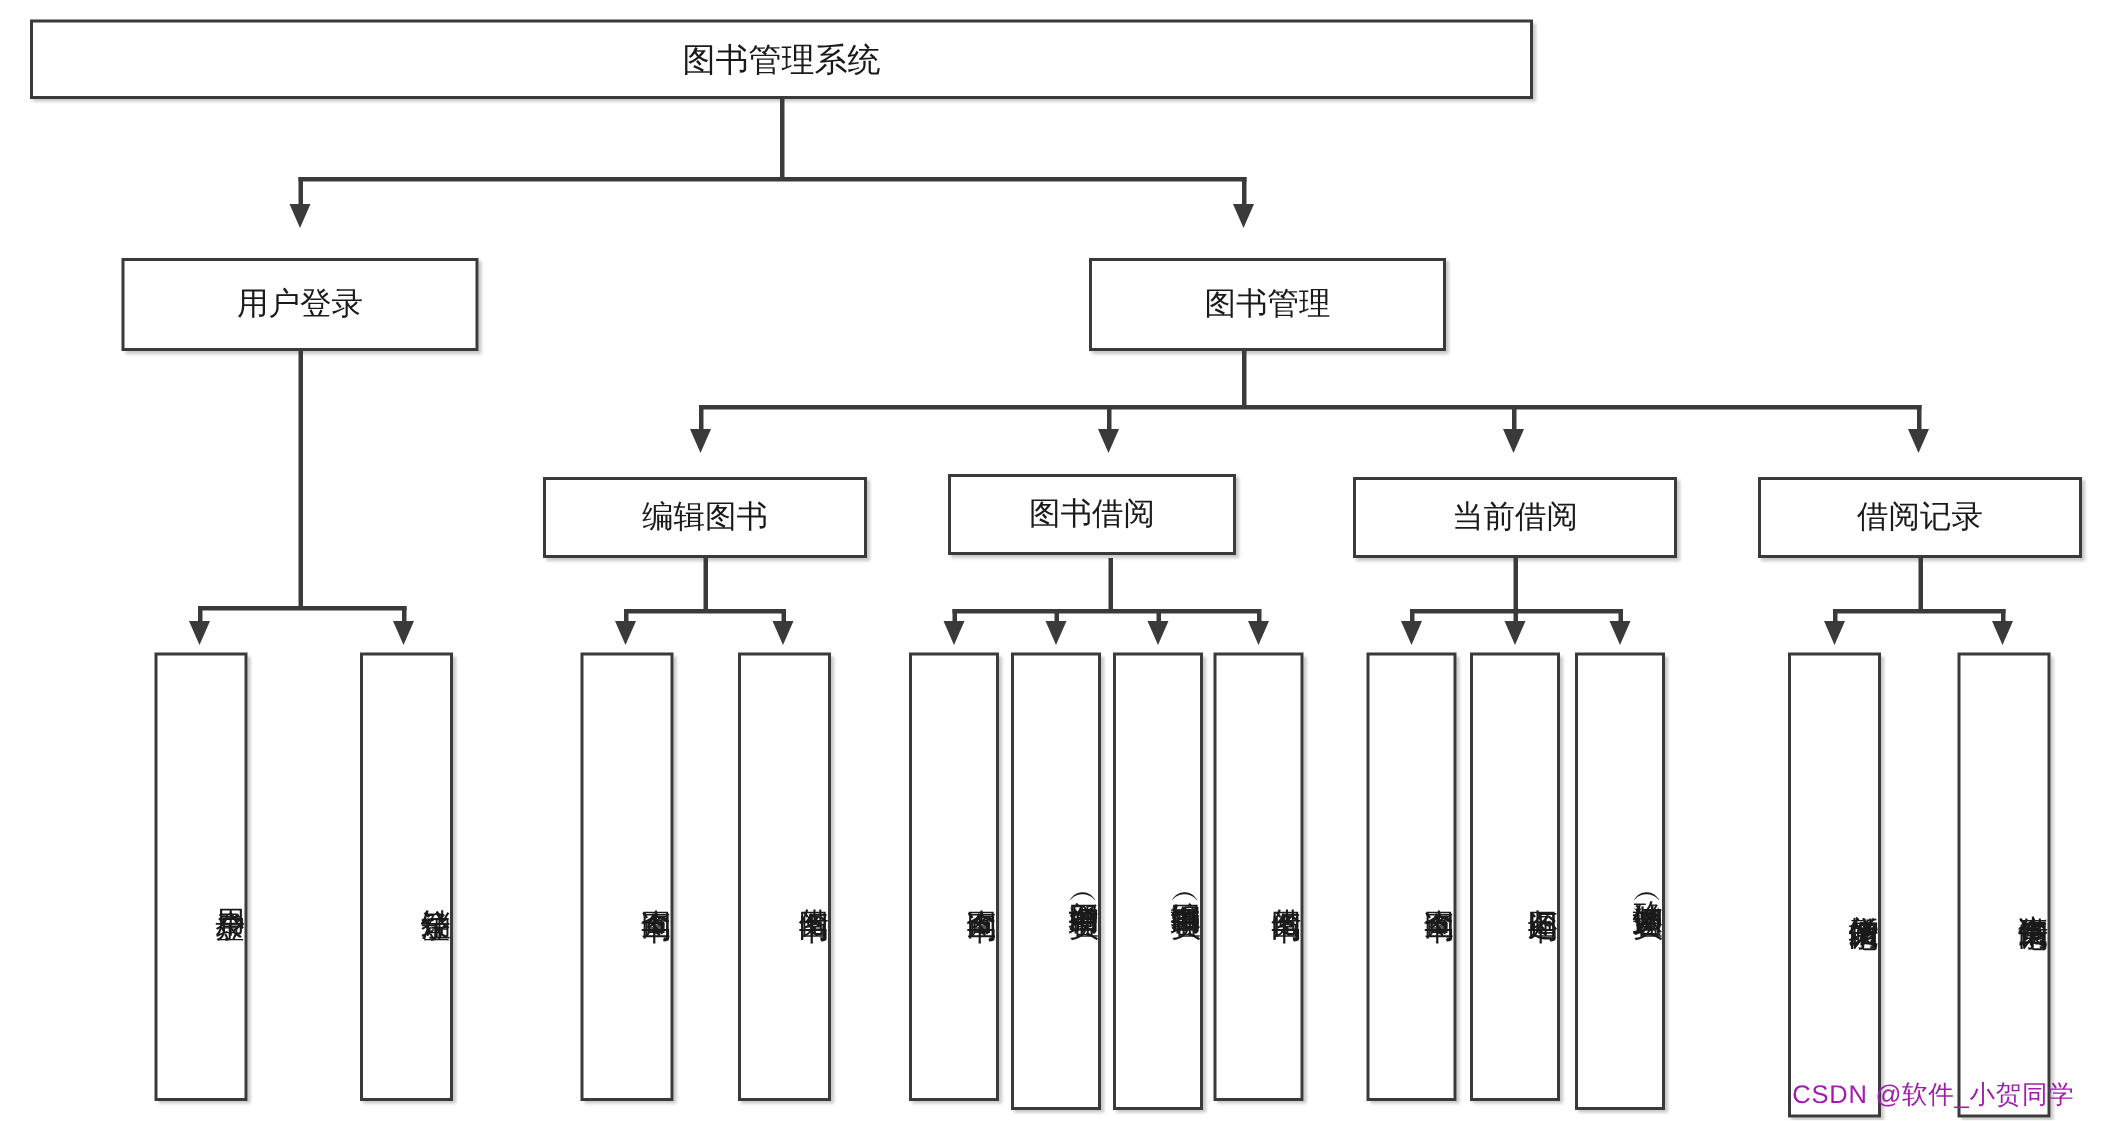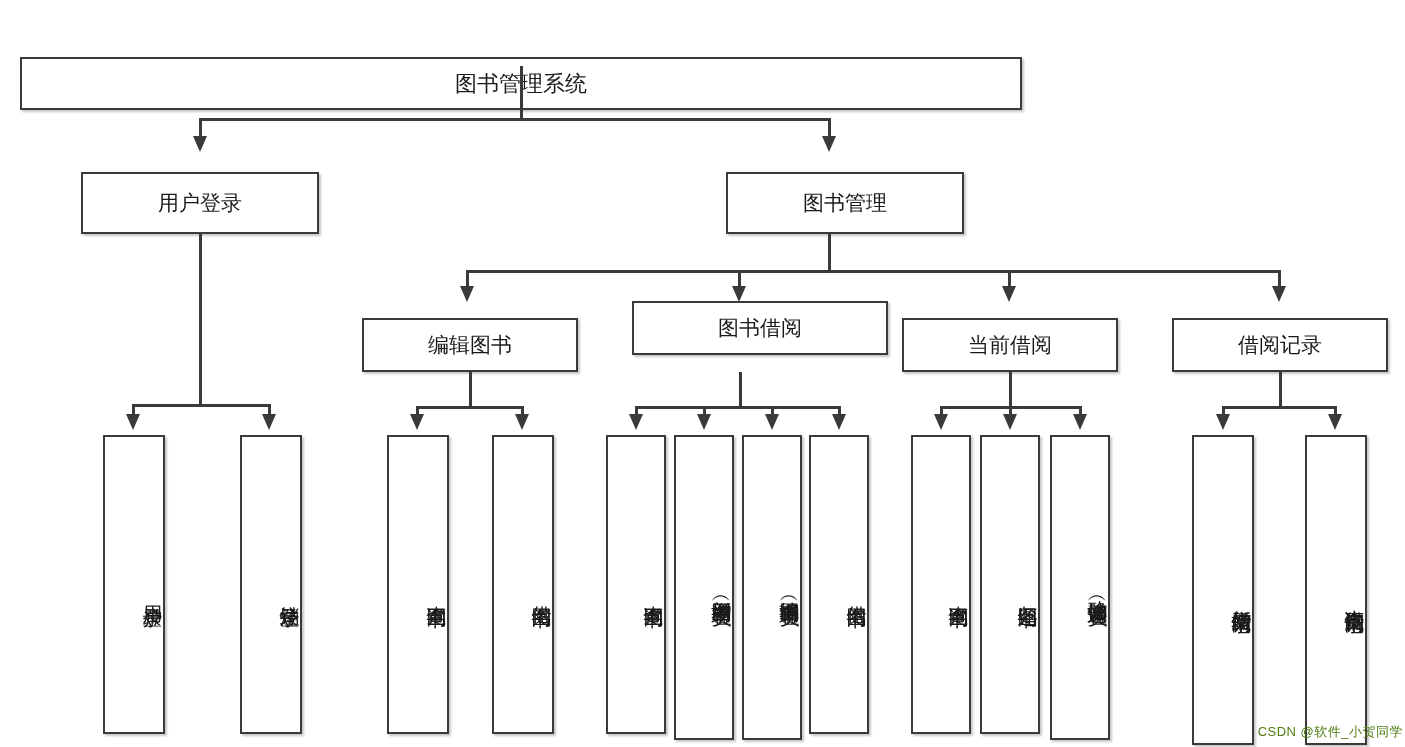"图书管理系统" .node.root { margin-top: 44px -> none }
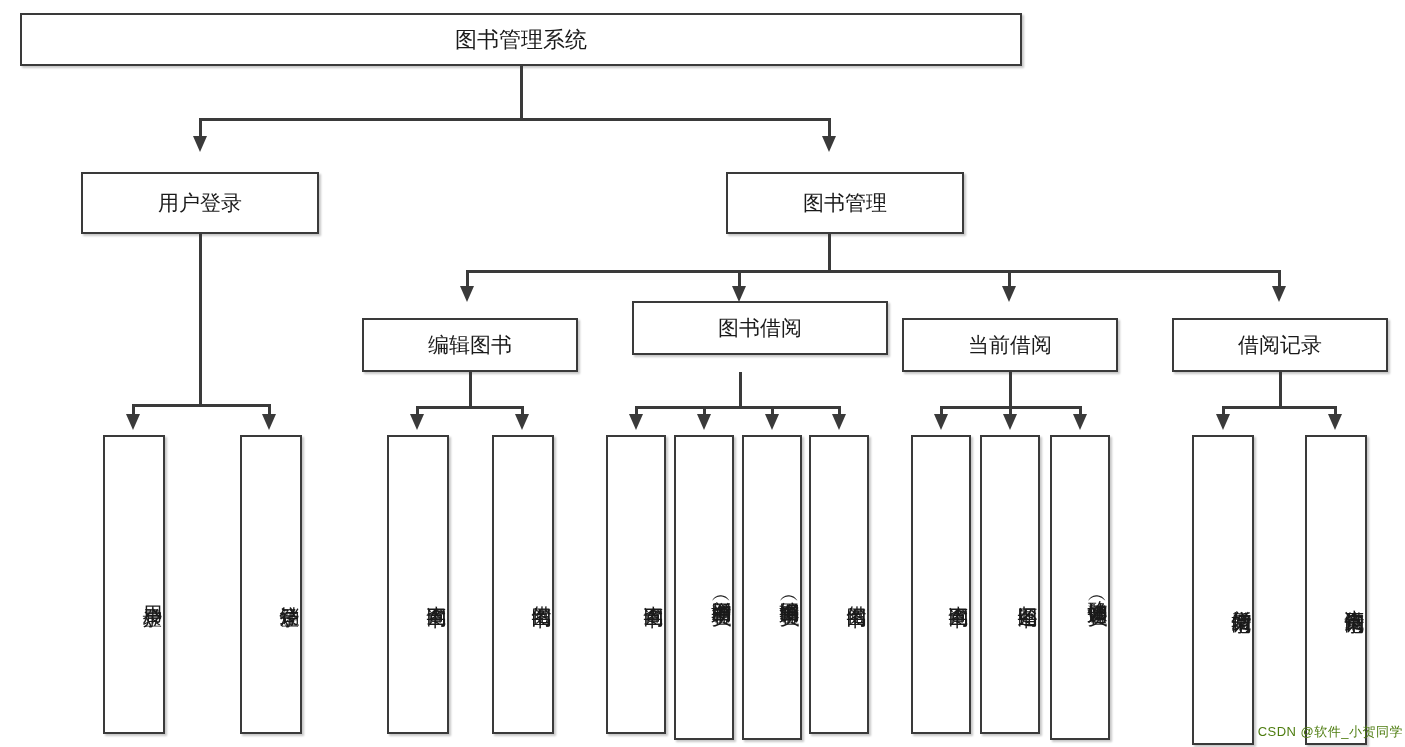"图书借阅" div.node { top: 301px -> 316px; width: 256px -> 192px }
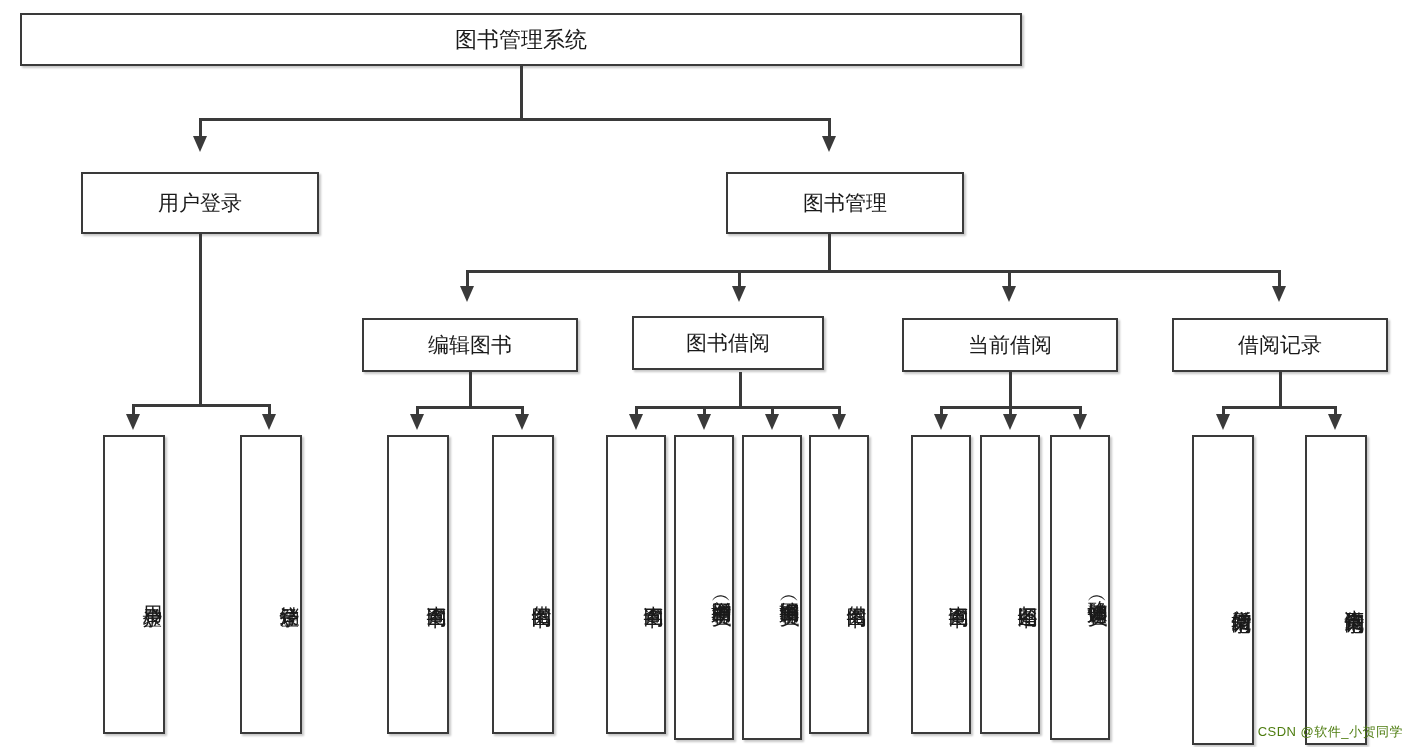"CSDN @软件_小贺同学" #watermark { color: #4d7c0f -> #a21caf; font-size: 13px -> 17px; right: 2px -> 22px }
